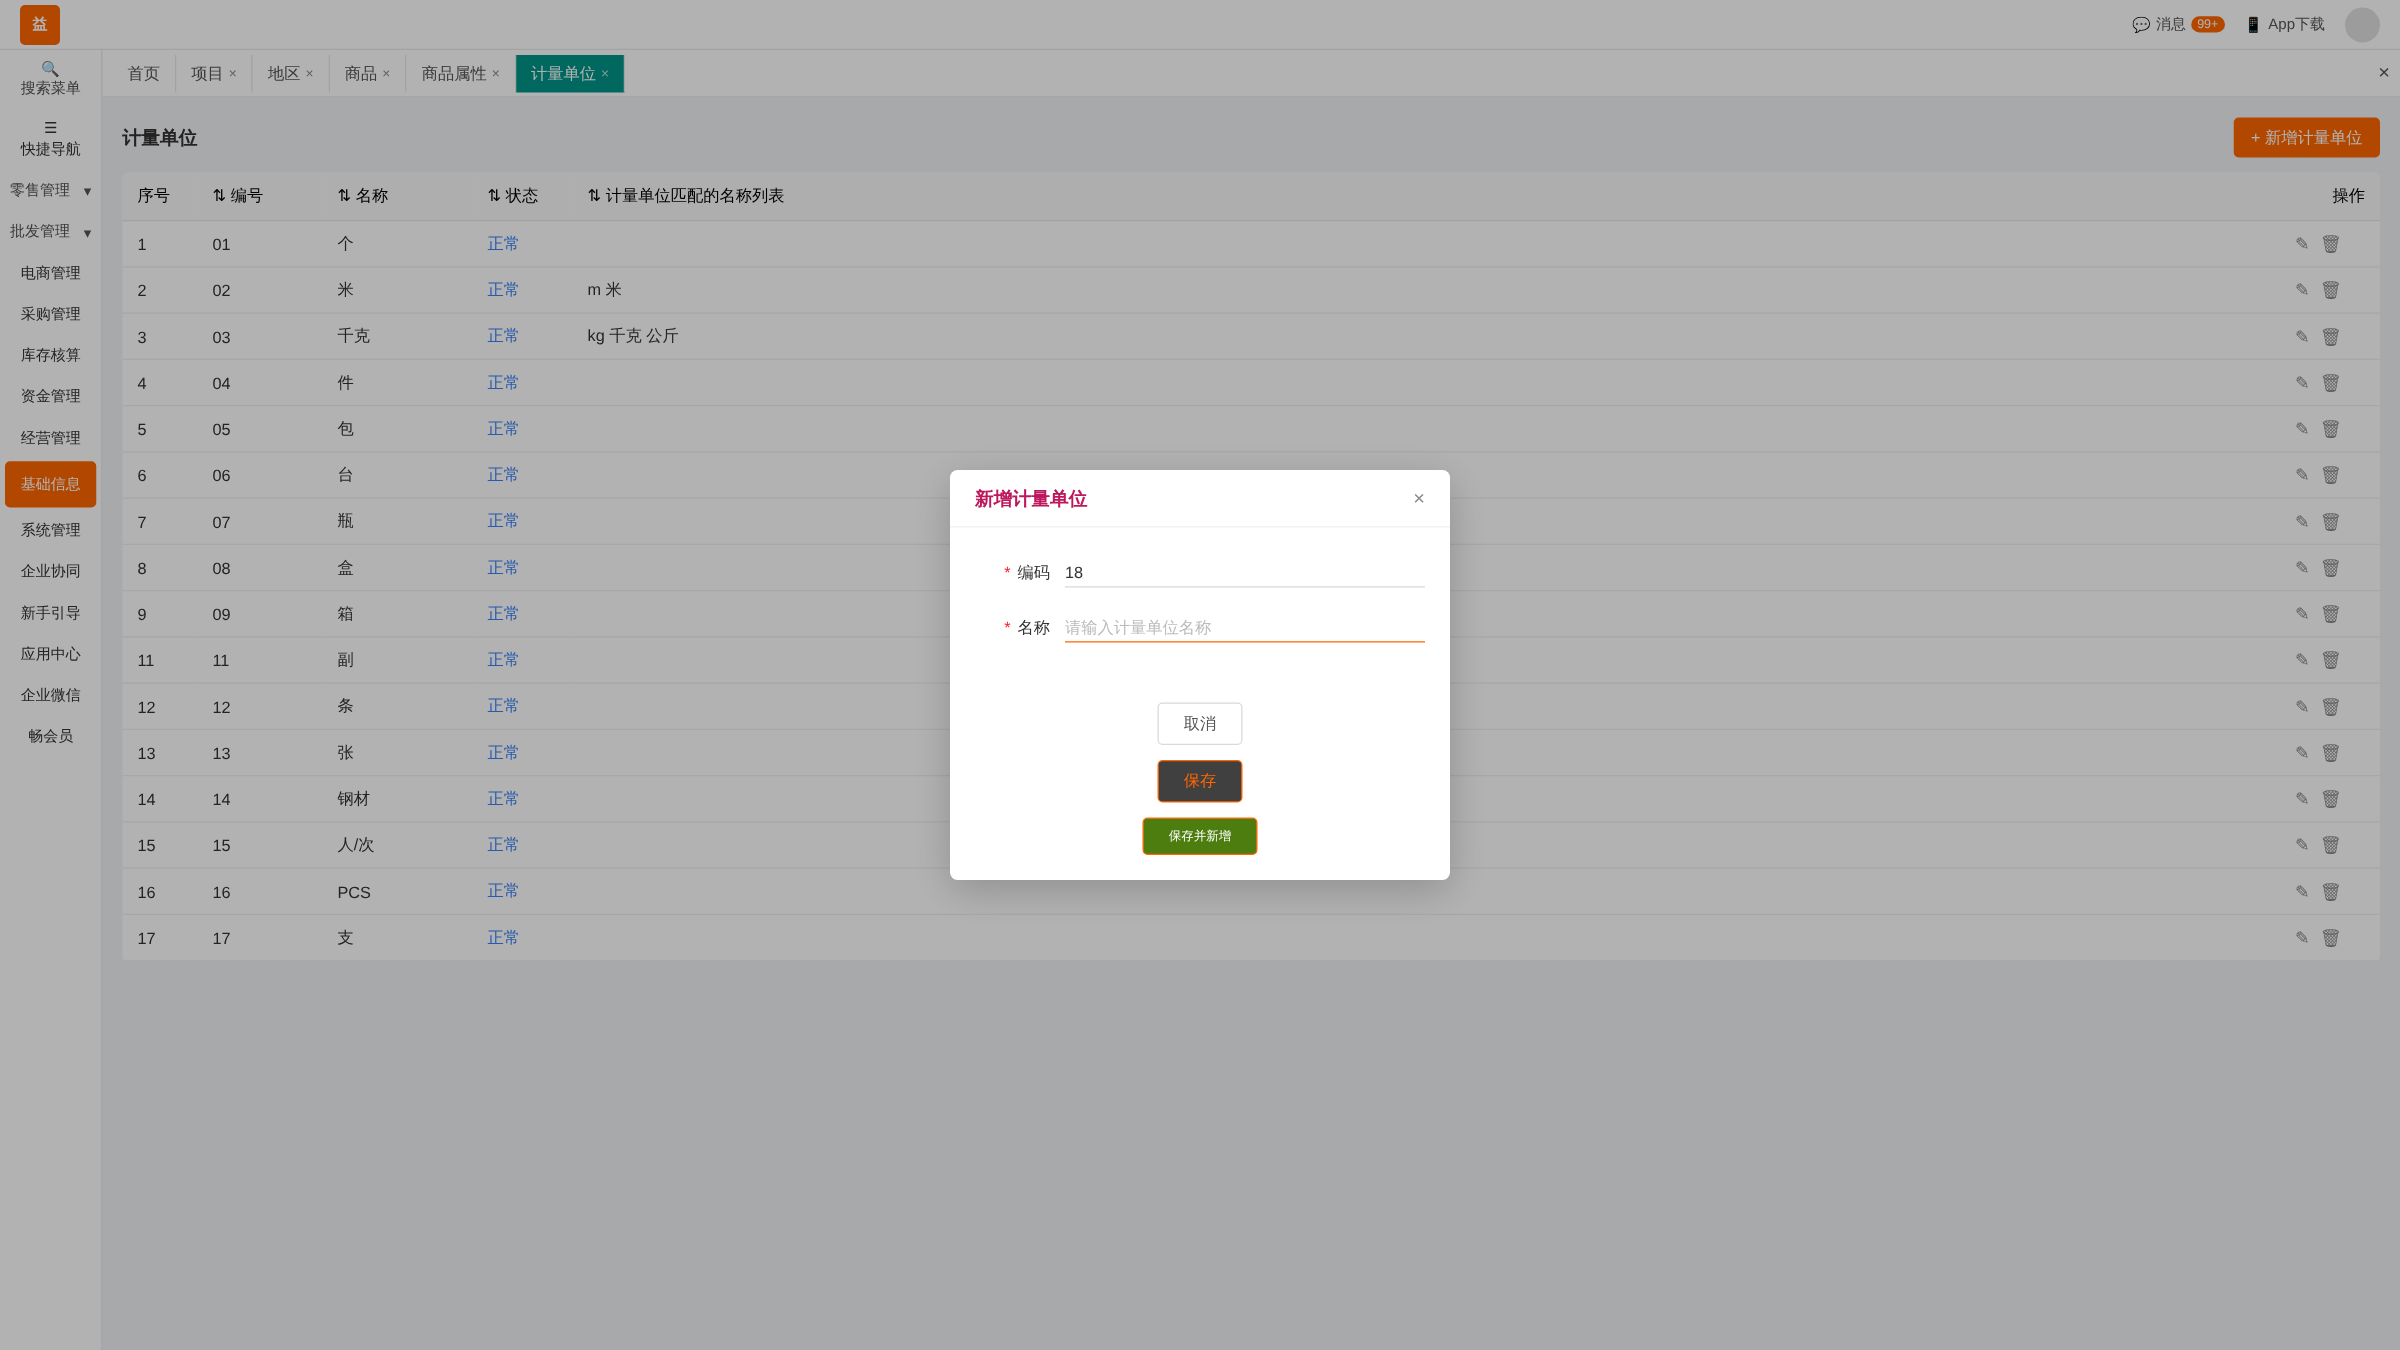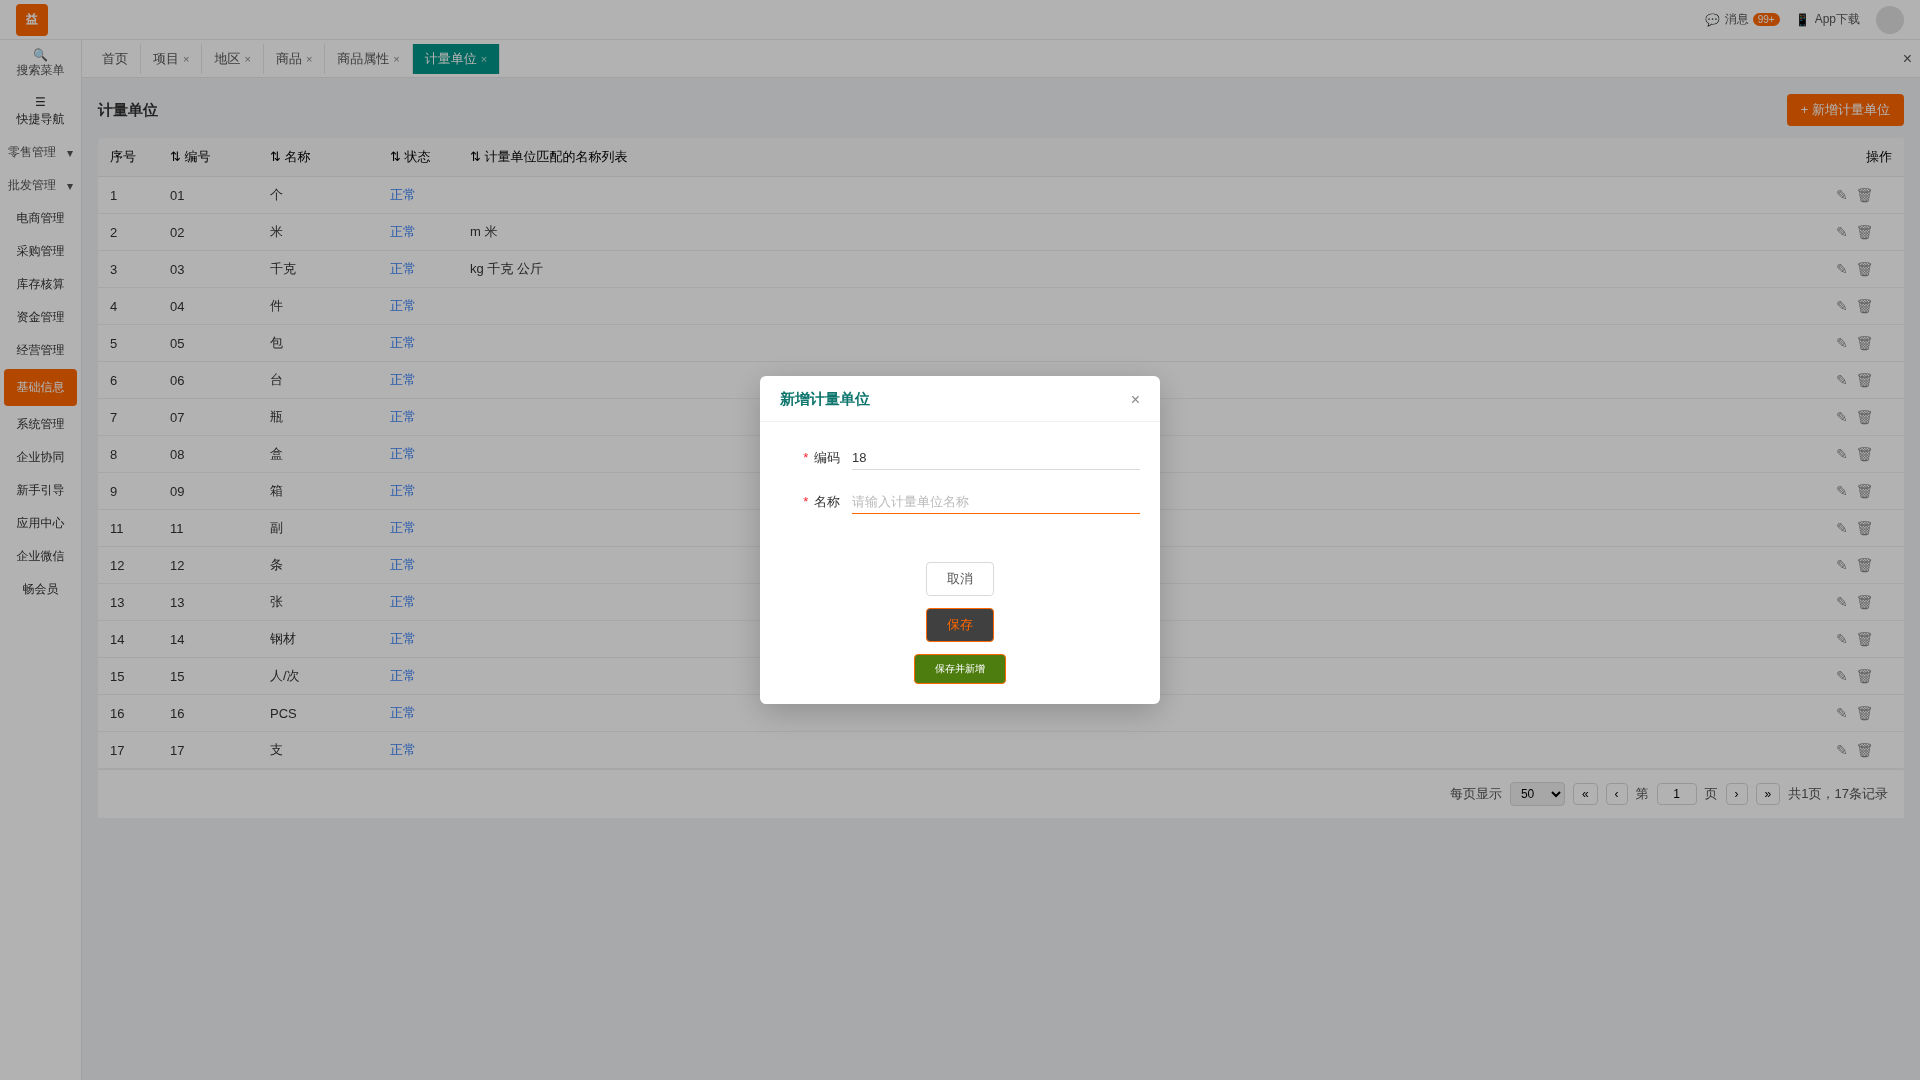"新增计量单位" .dialog-title { color: #0f766e -> #be185d }
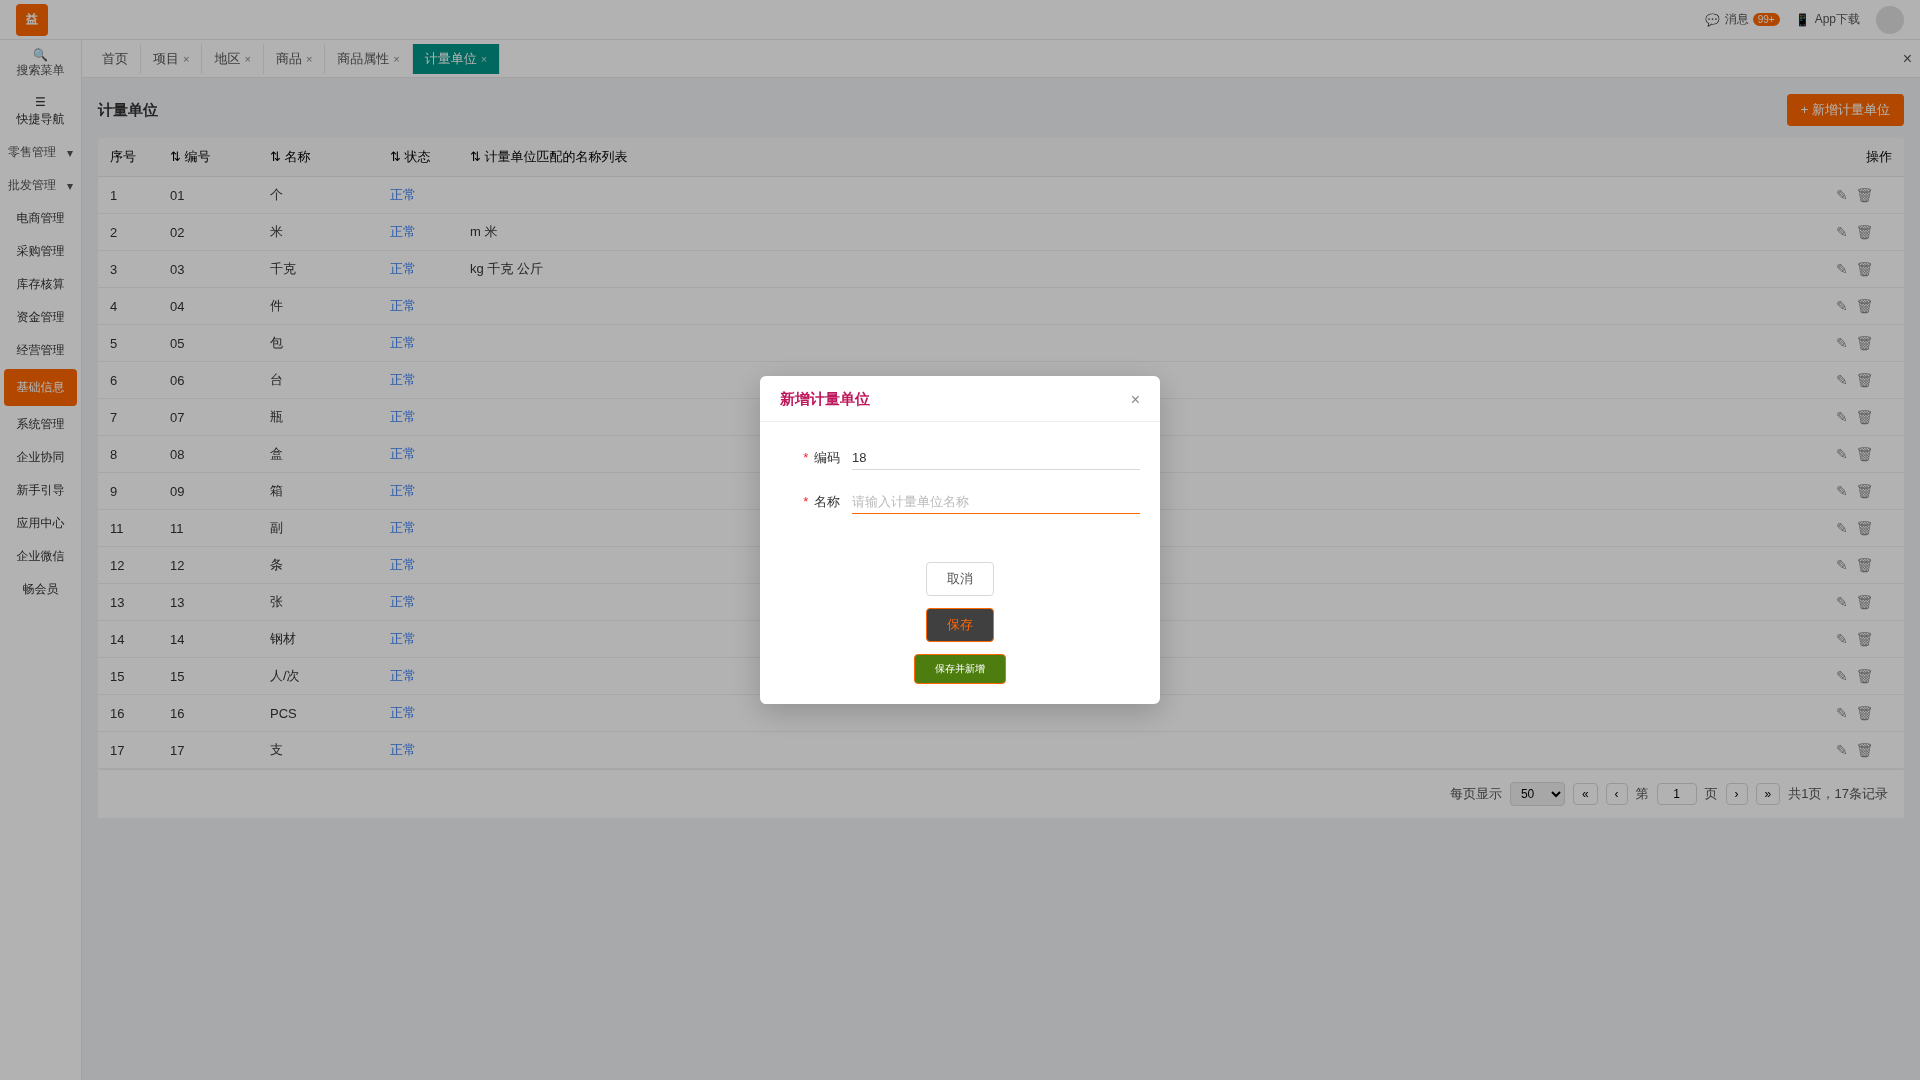"每页显示" div.pagination { html: <div> <span>每页显示</span> <select> <option>50</option> <option>20</option> <option>100</option> </select> <button>«</button> <button>‹</button> <span>第</span> <input> <span>页</span> <button>›</button> <button>»</button> <span>共1页，17条记录</span> </div> -> none }
